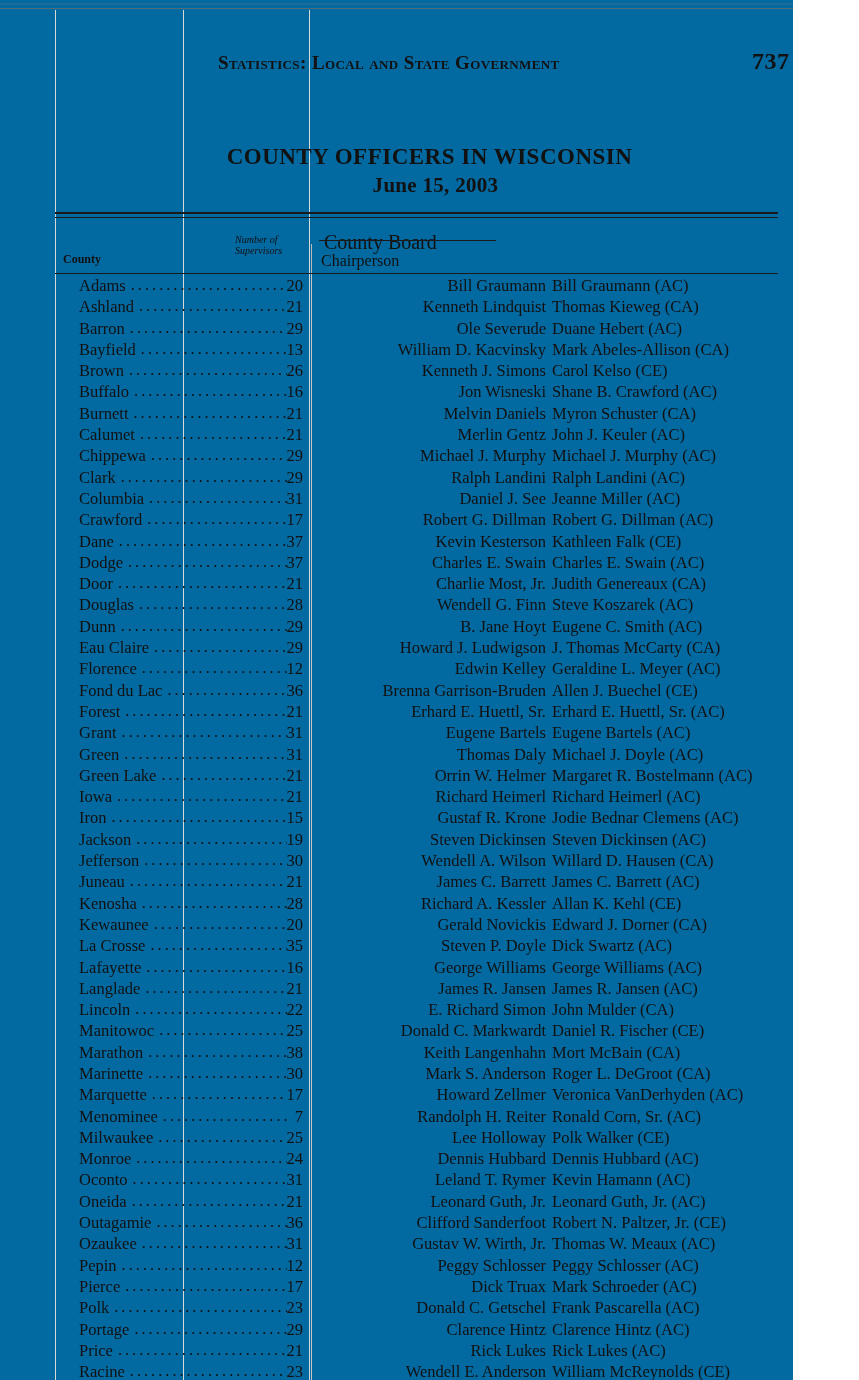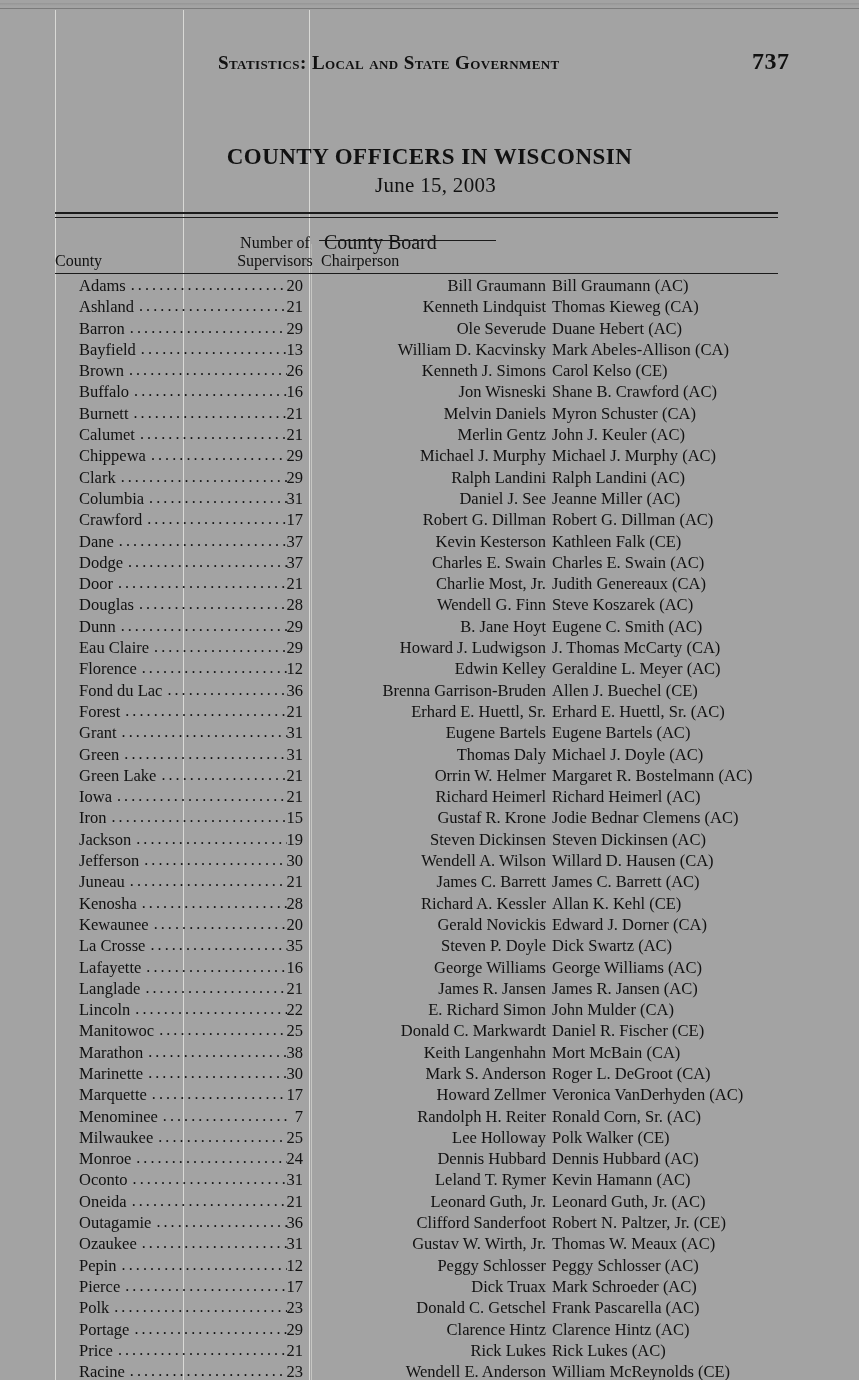"Statistics: Local and State Government" .page { background: #a3a3a3 -> #0369a1; width: 859px -> 793px }
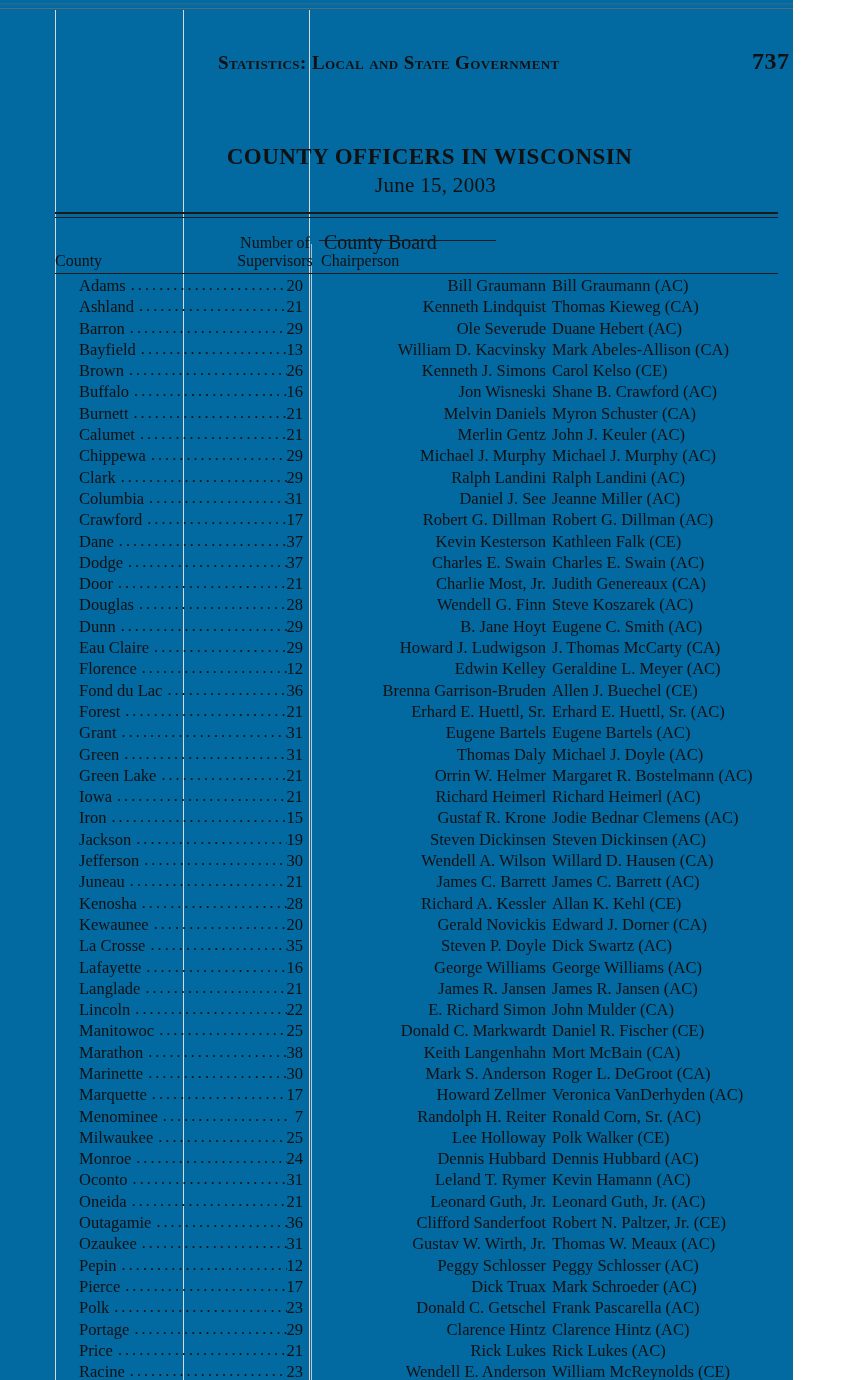"June 15, 2003" .sub-title { font-weight: normal -> bold }
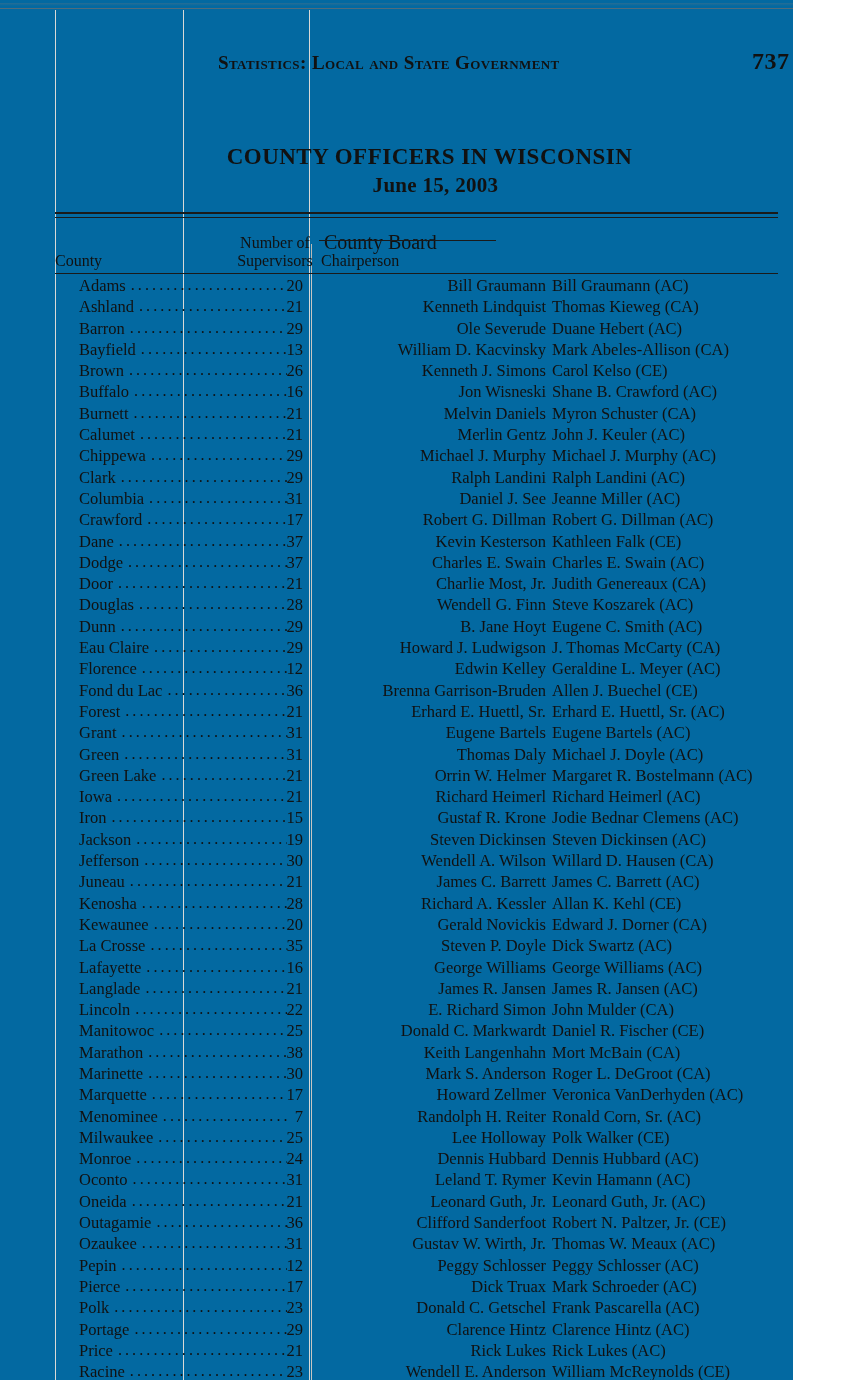"Number of" .th-nos { font-size: 16px -> 10px; font-style: none -> italic; text-align: center -> left }
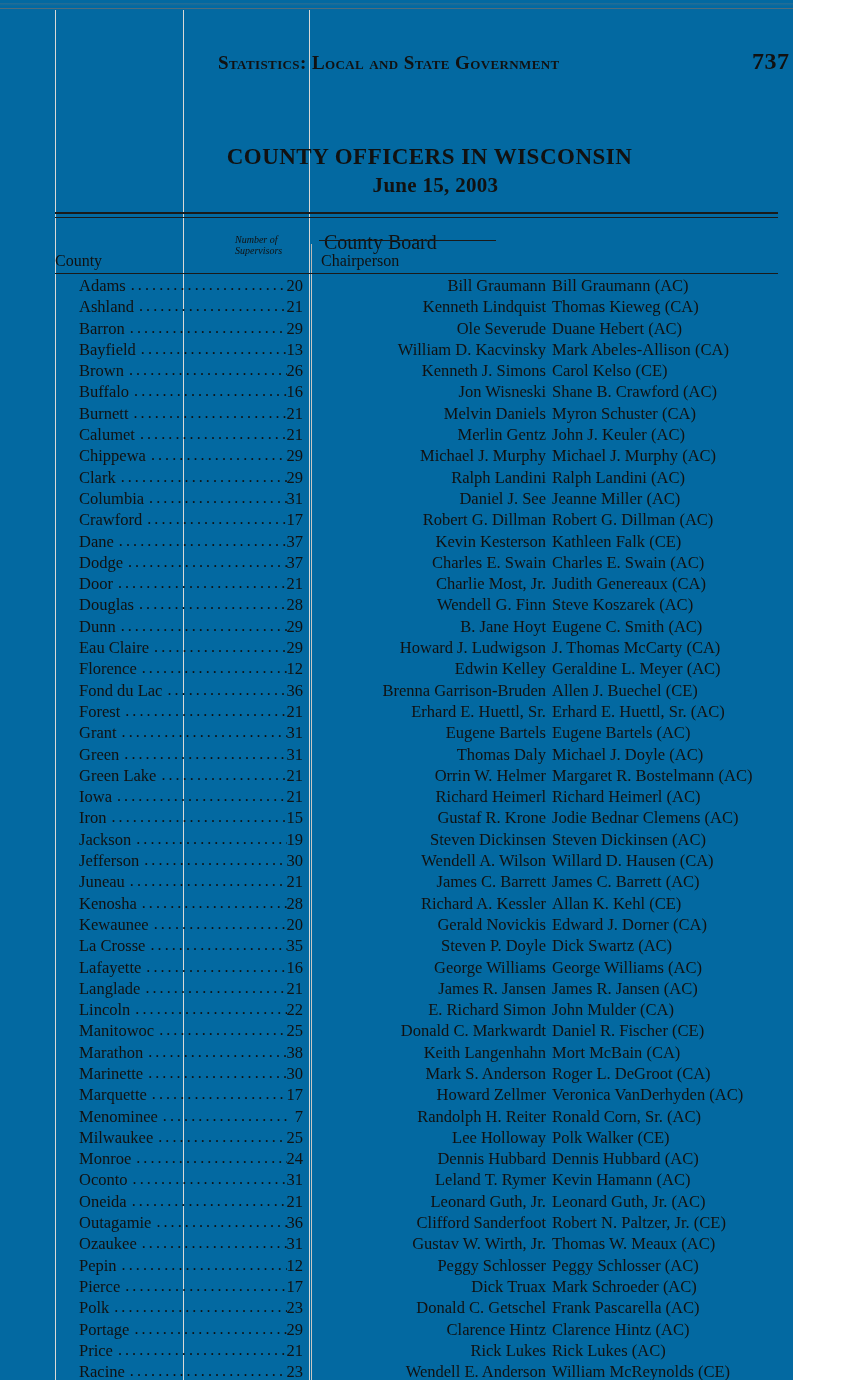"County" .th-county { font-size: 16px -> 12px; font-weight: none -> bold; left: 0px -> 8px }
